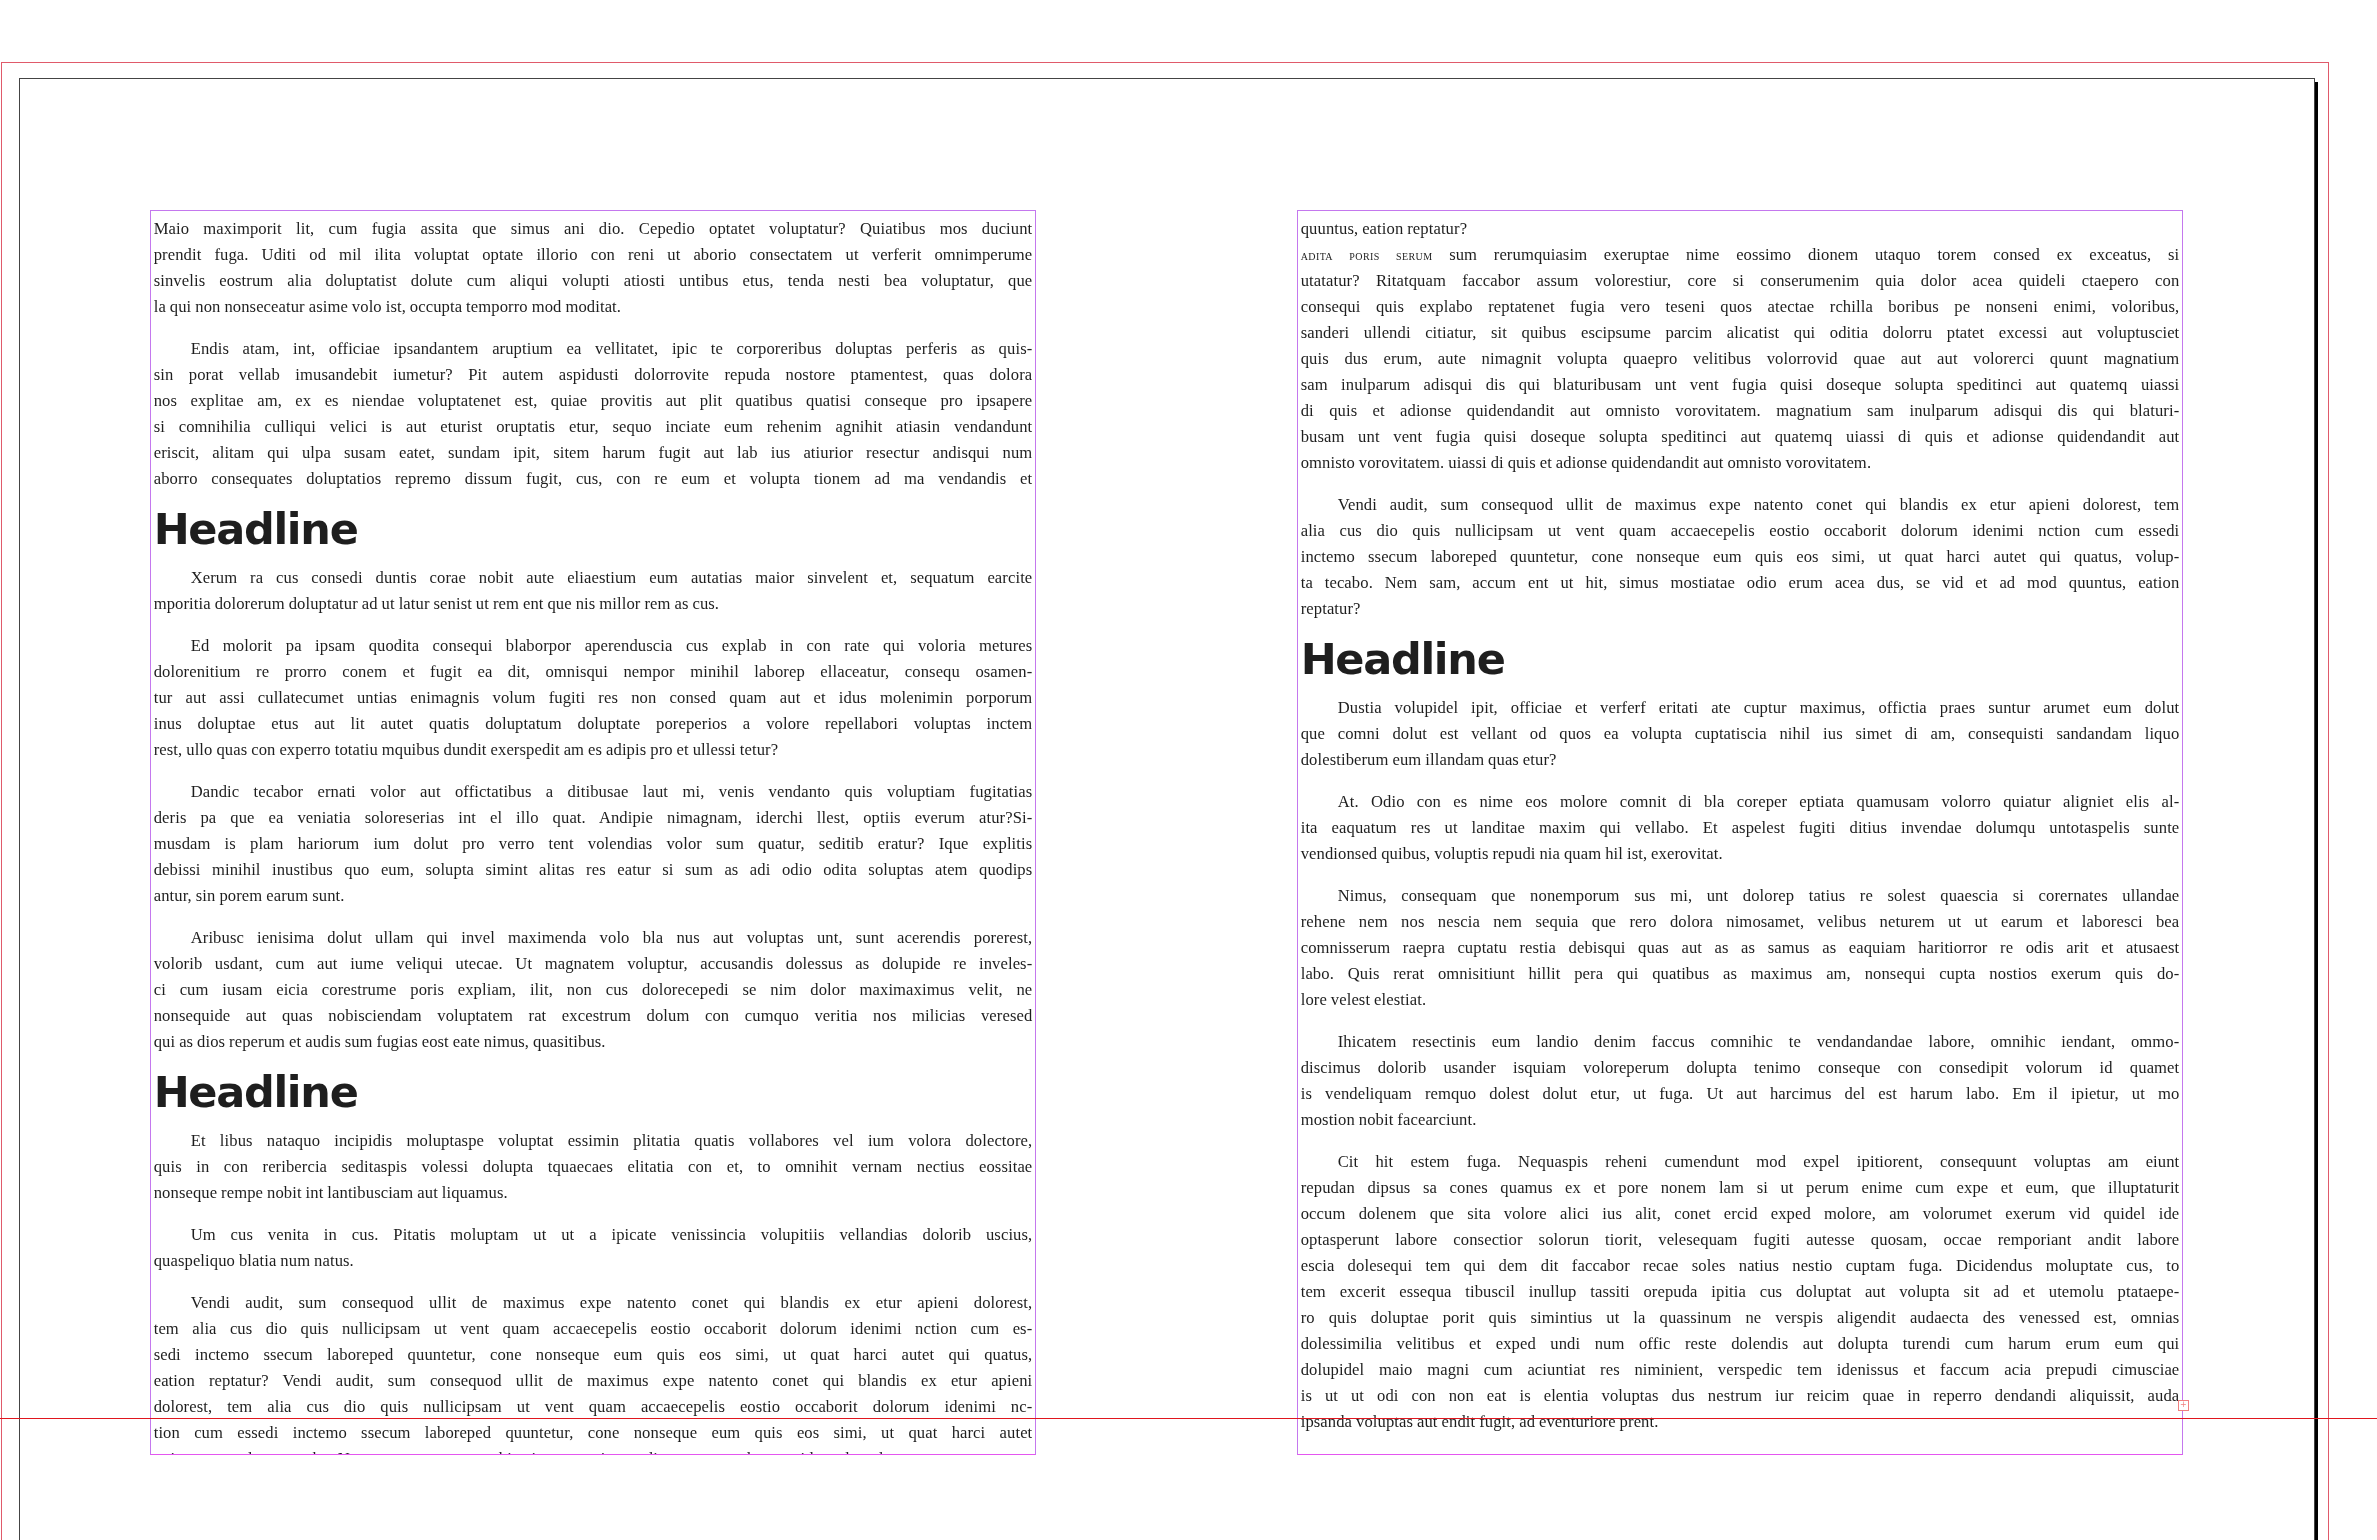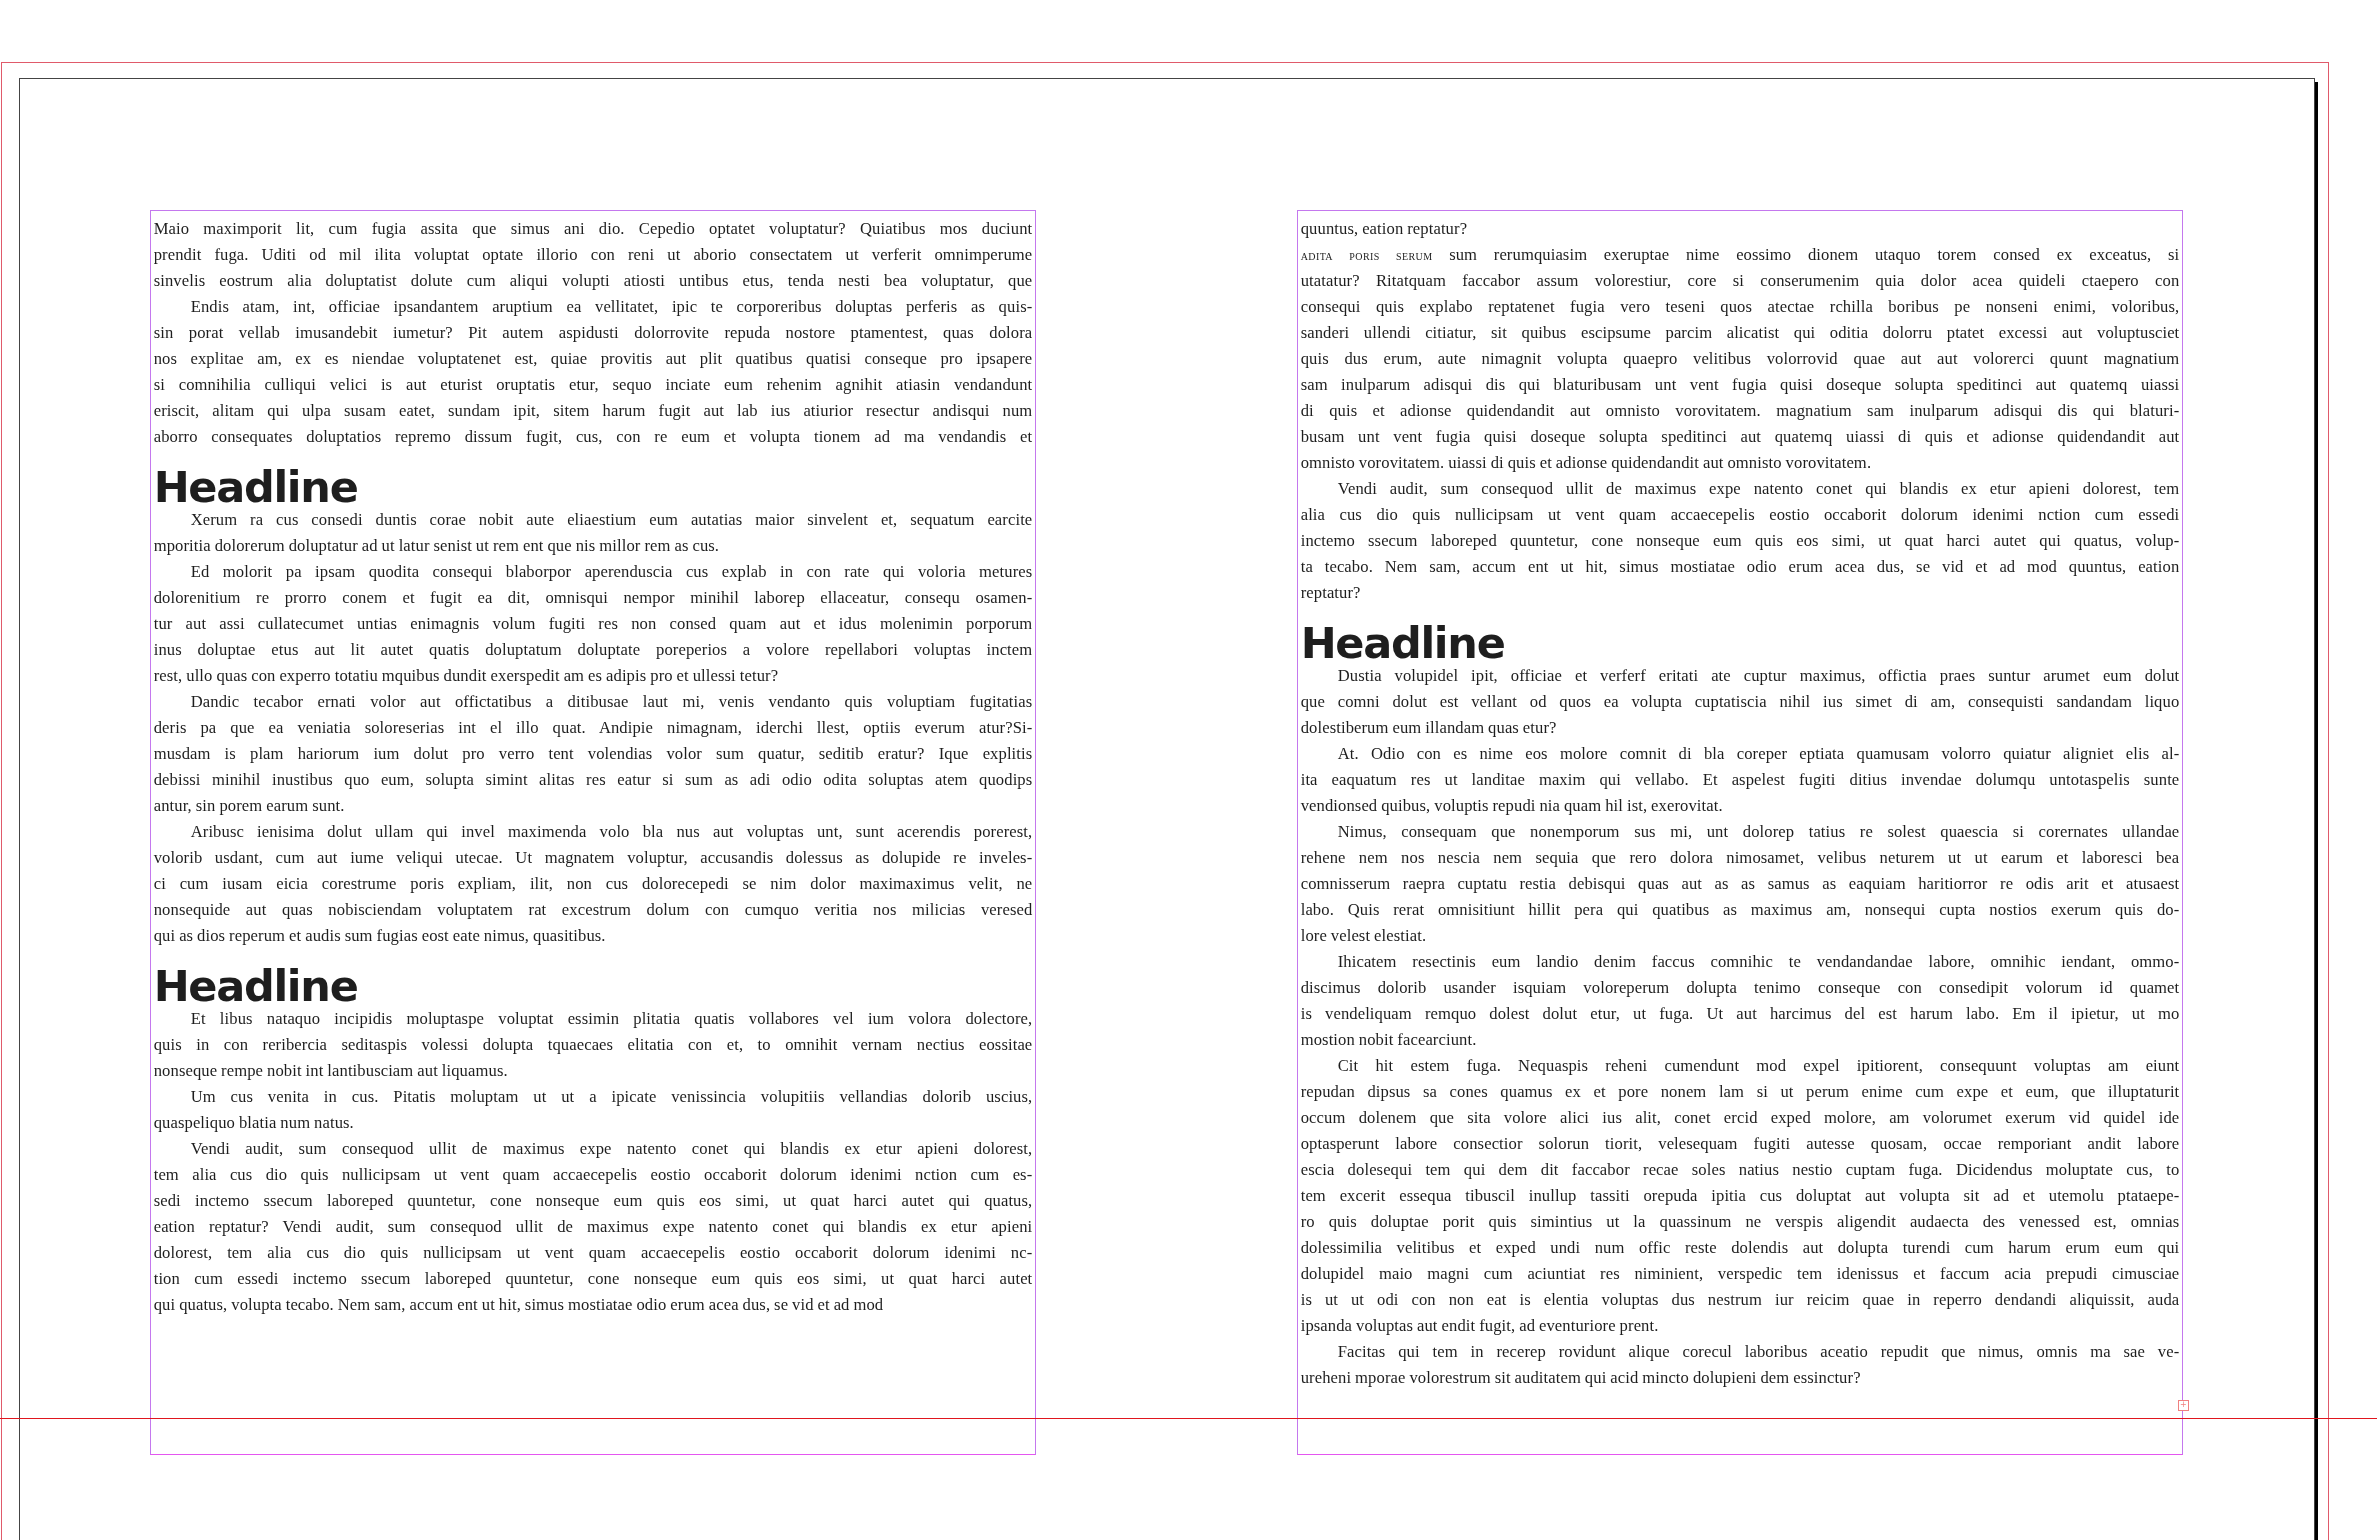"la qui non nonseceatur asime" span.line { html: none -> <span>la qui non nonseceatur asime volo ist, occupta temporro mod moditat.</span> }
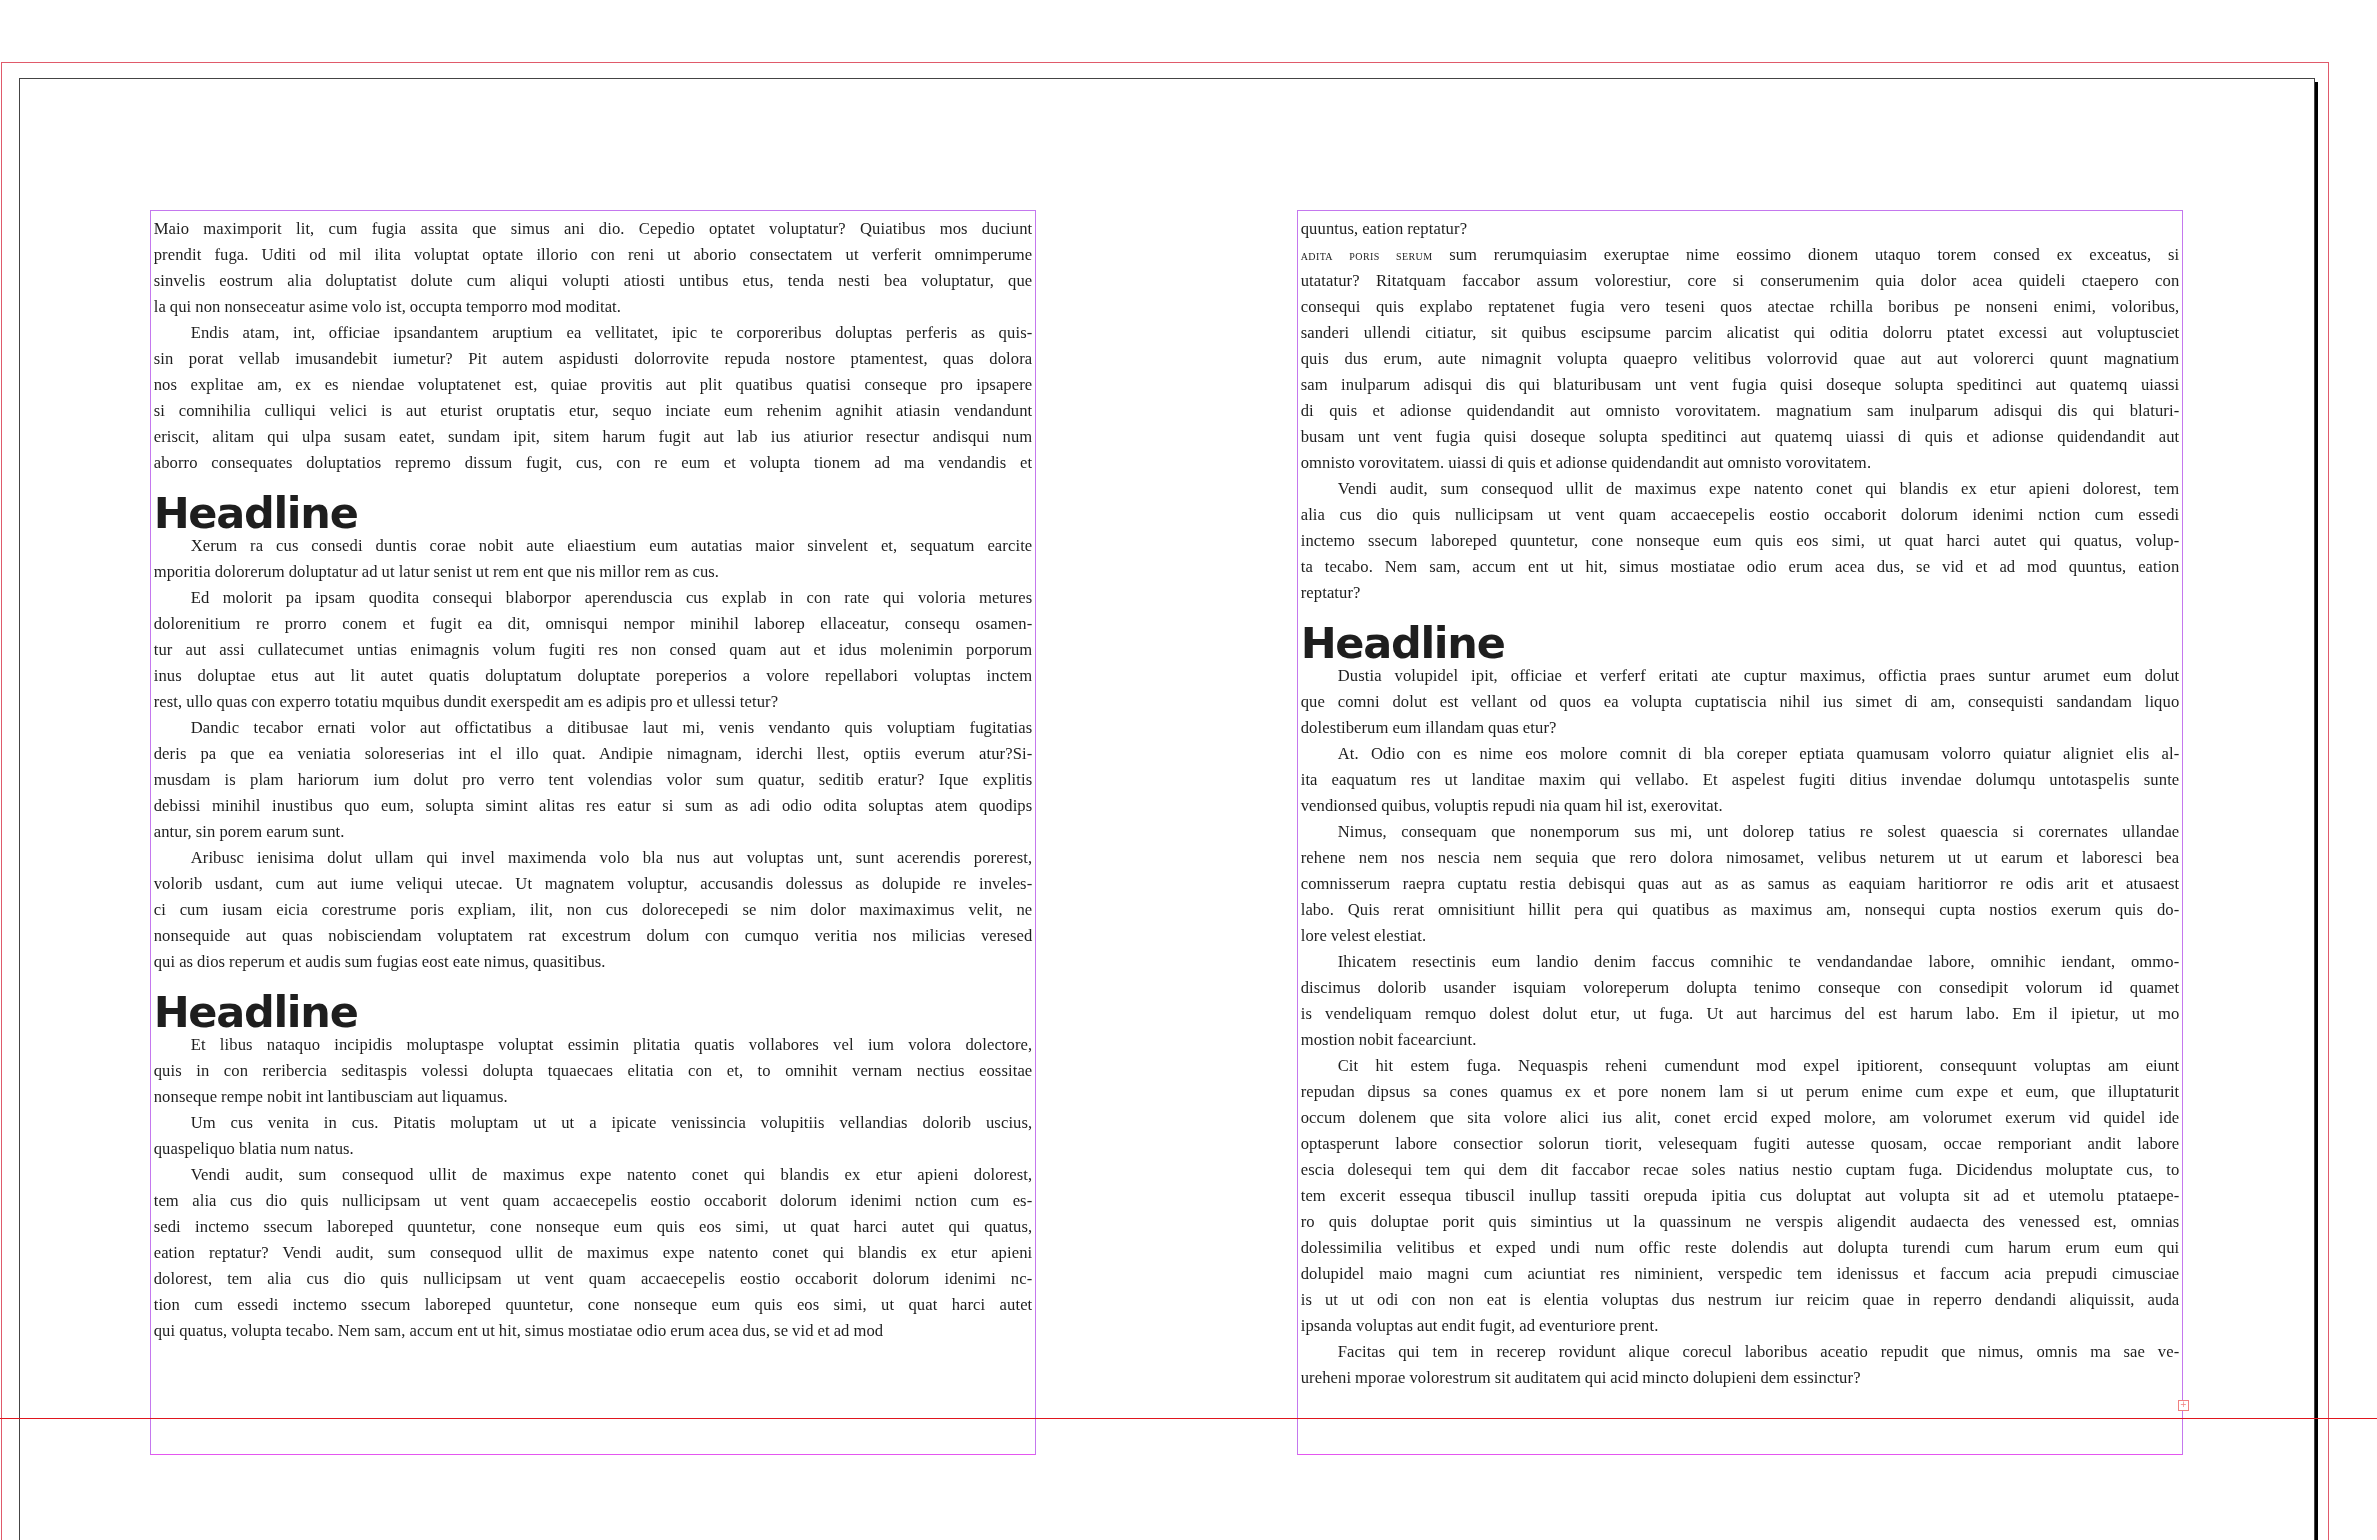"Endis atam, int, officiae ipsandantem" .line.indent { margin-top: none -> 16px }
